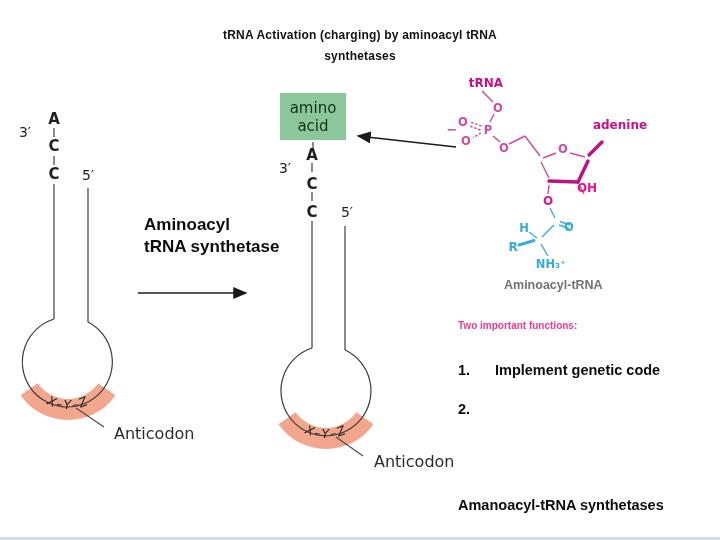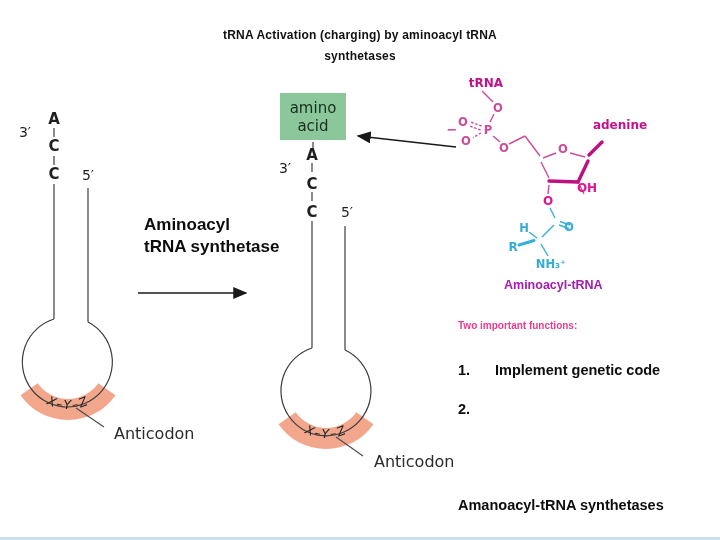"Aminoacyl-tRNA" .struct-caption { color: #a21caf -> #737373 }
